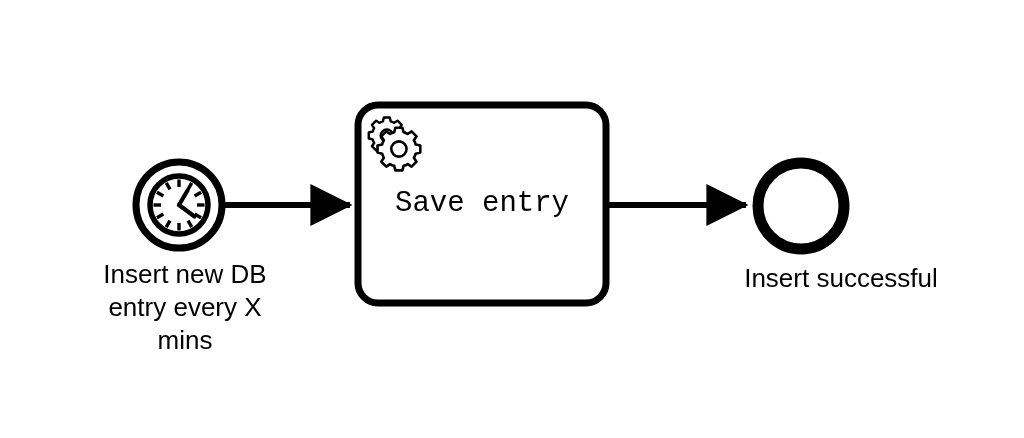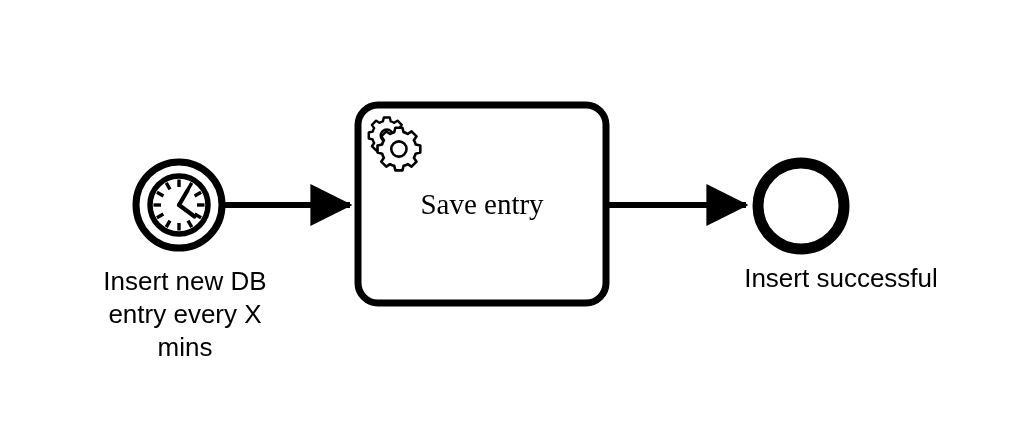"Save entry" #task-label { font-family: Liberation Serif, serif -> Liberation Mono, monospace }
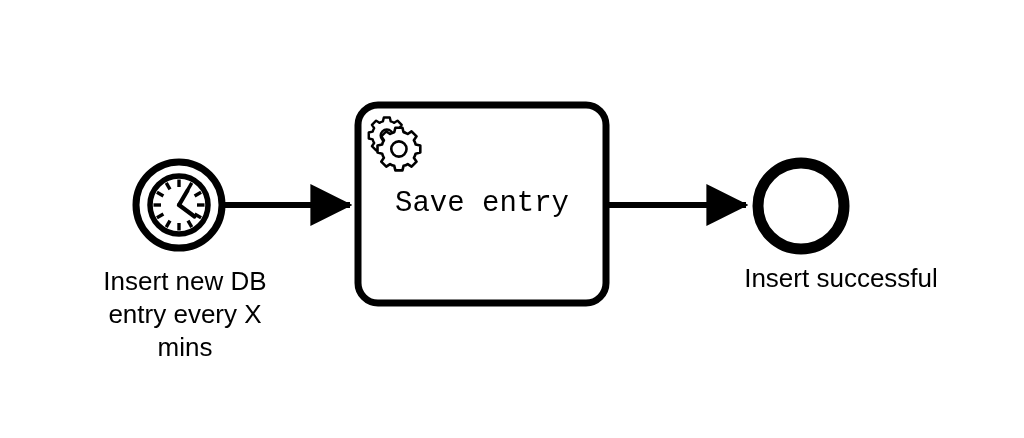"Insert new DB" #start-event-label { top: 265px -> 258px }
